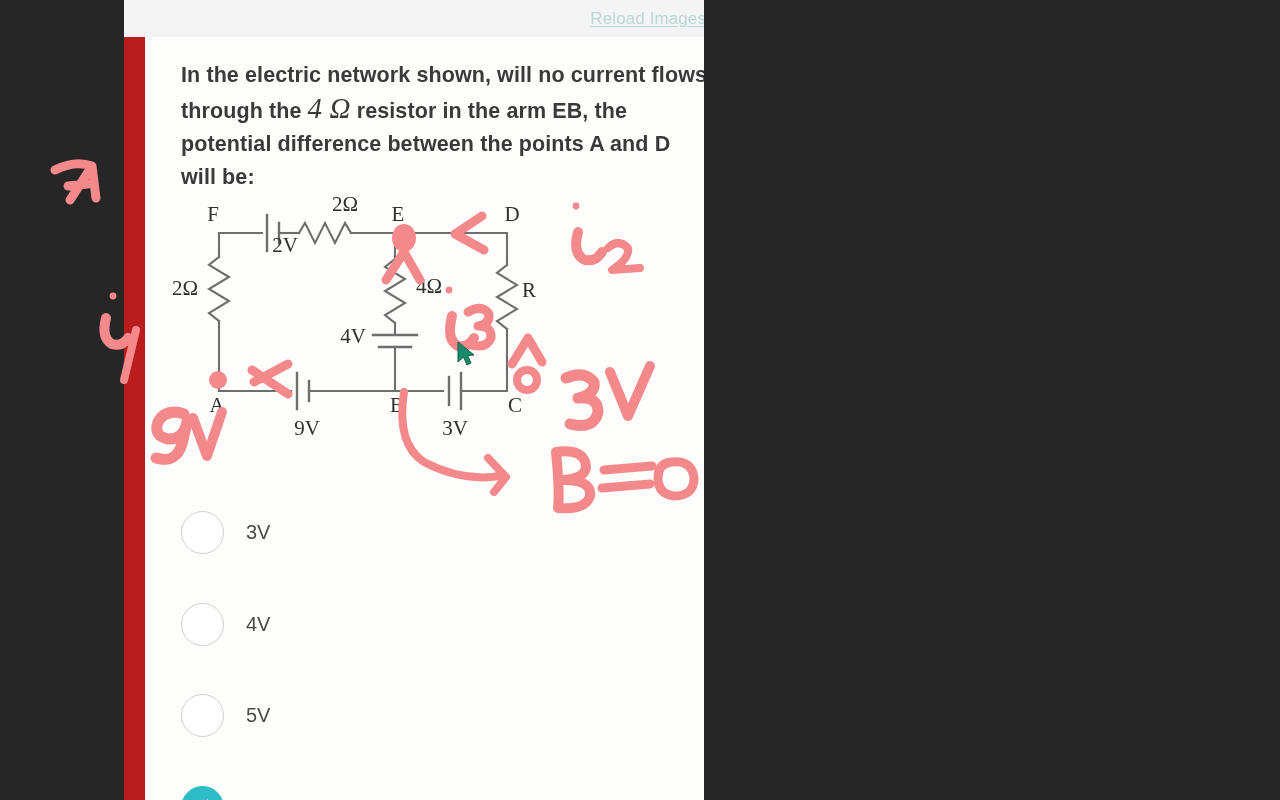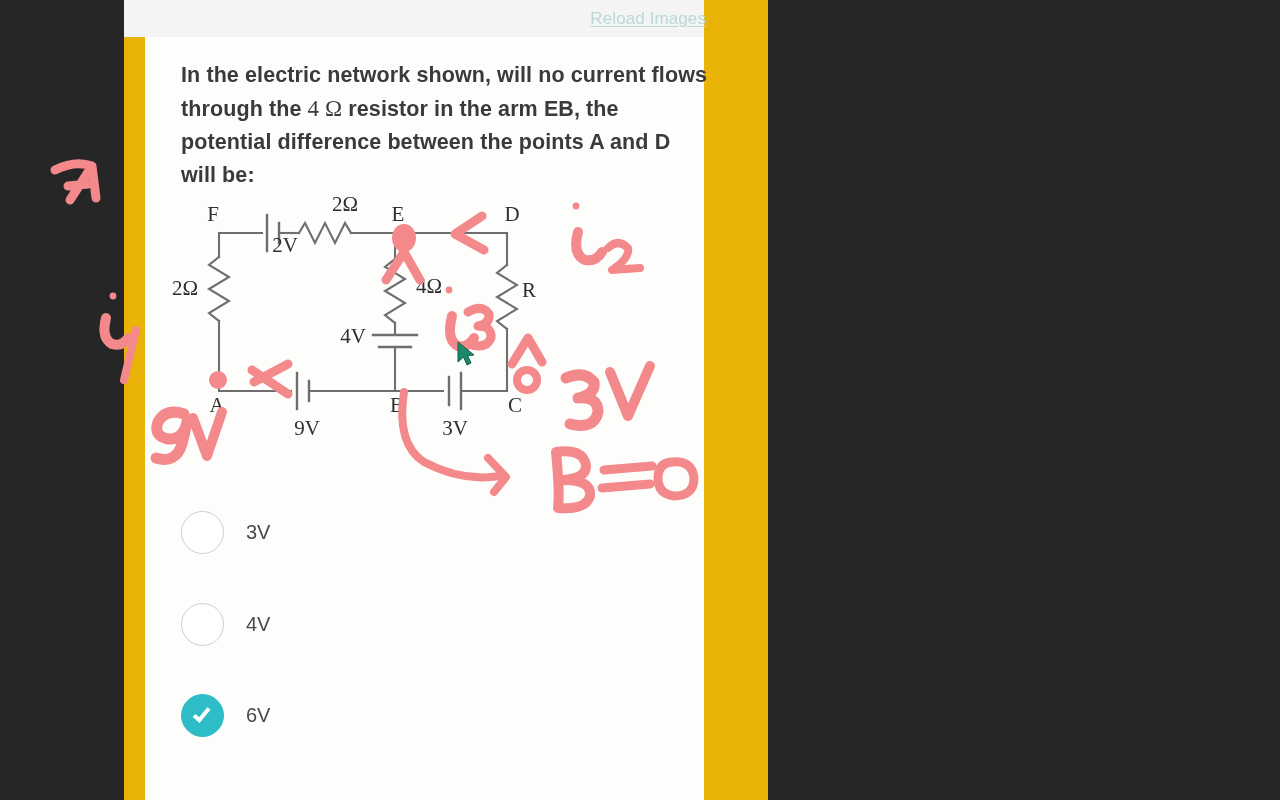"Reload Images" #content-column { background: #eab308 -> #b91c1c; width: 644px -> 580px }
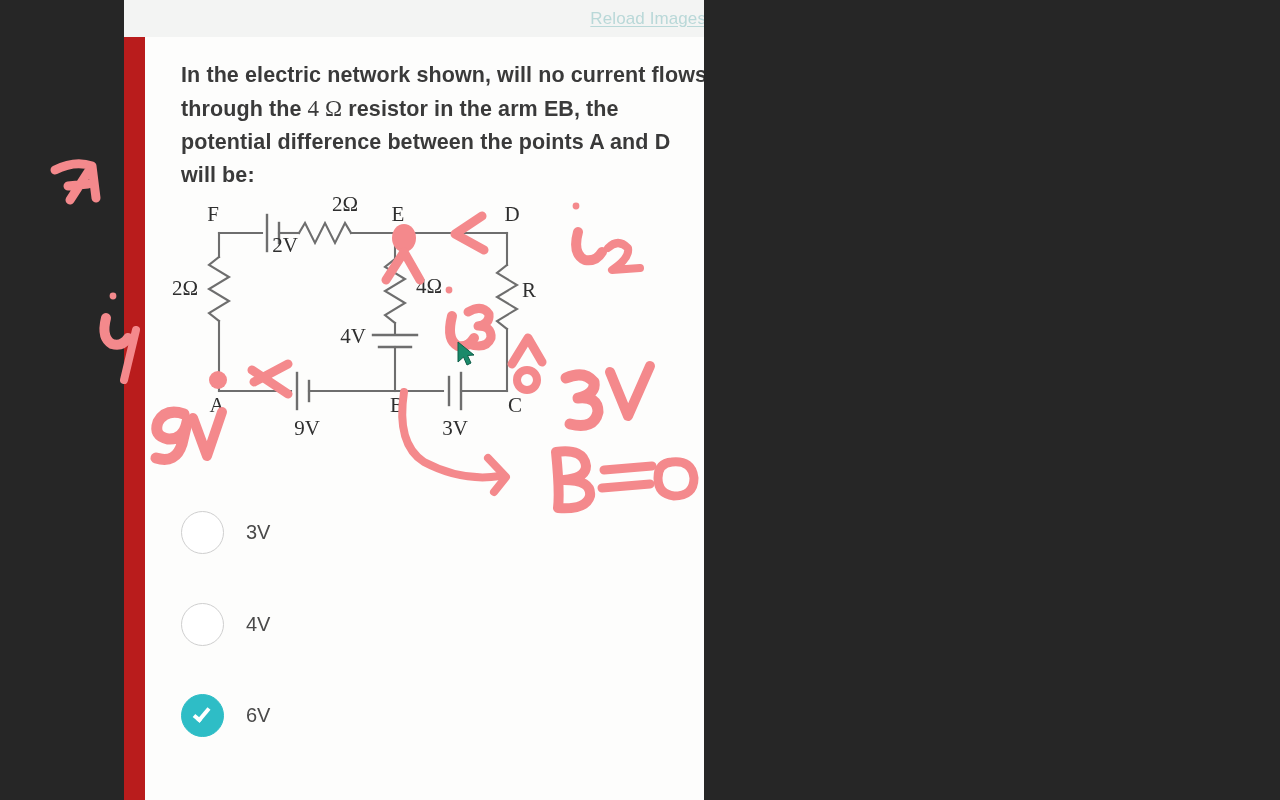"4 Ω" .ohm-serif { font-size: 23px -> 29px; font-style: none -> italic }
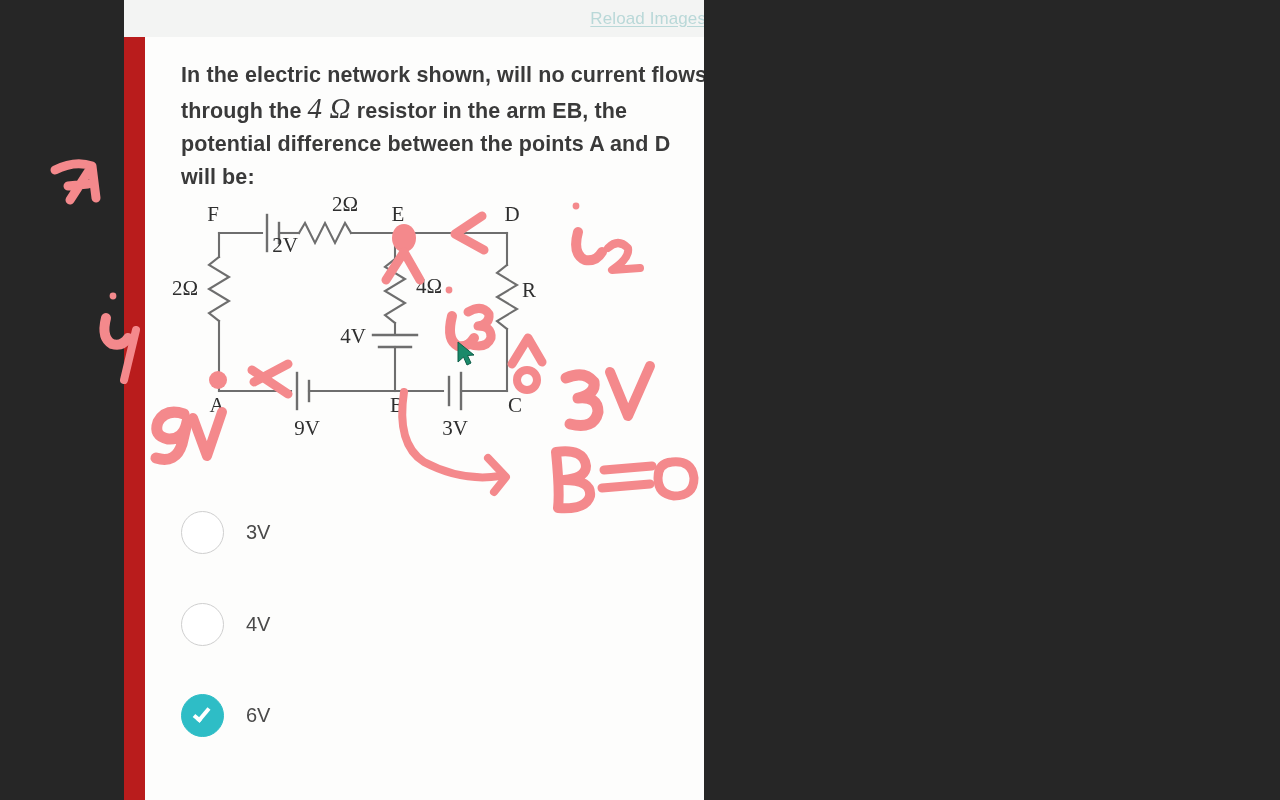"5V" div.option-row { html: none -> <div> <span> </span> <span>5V</span> </div> }
